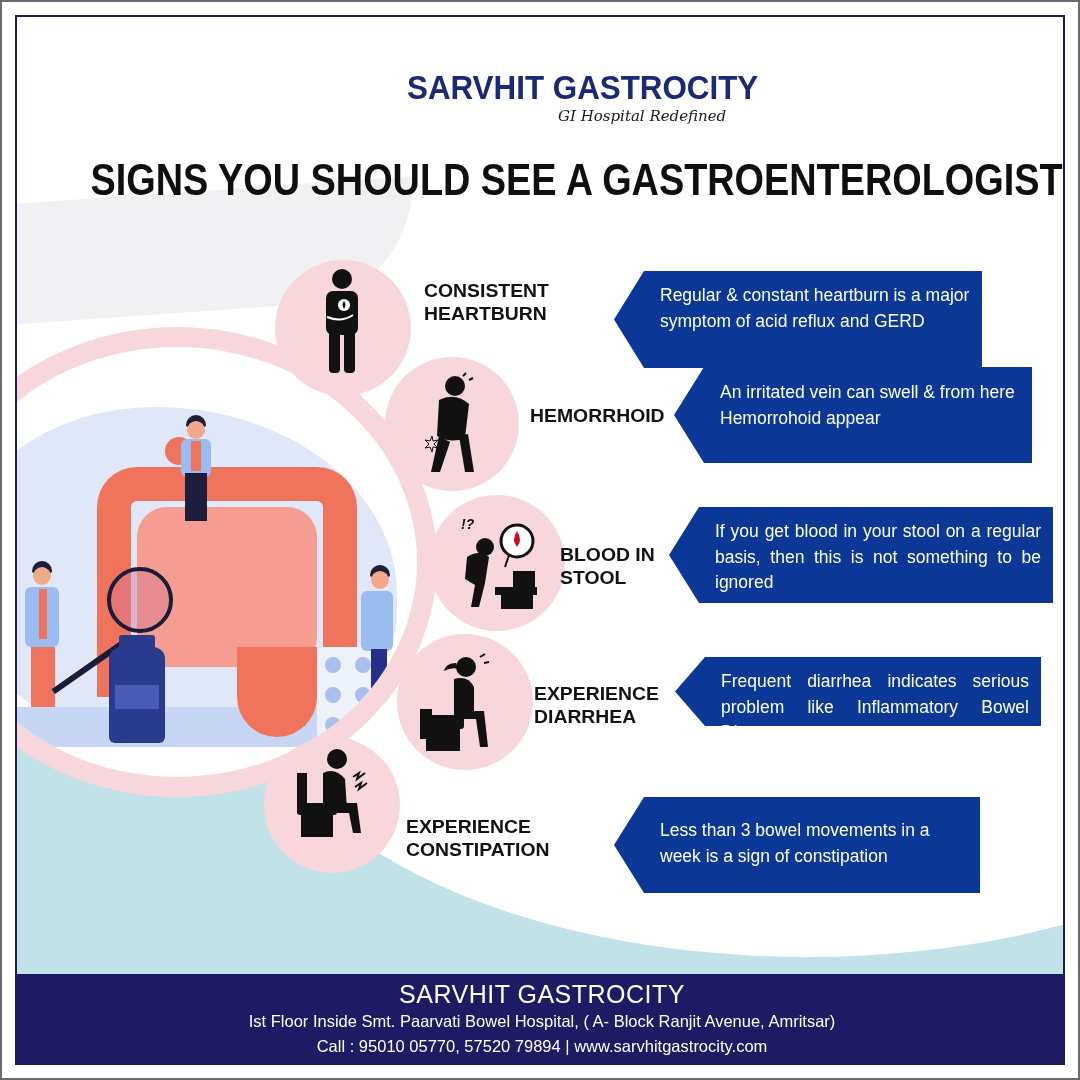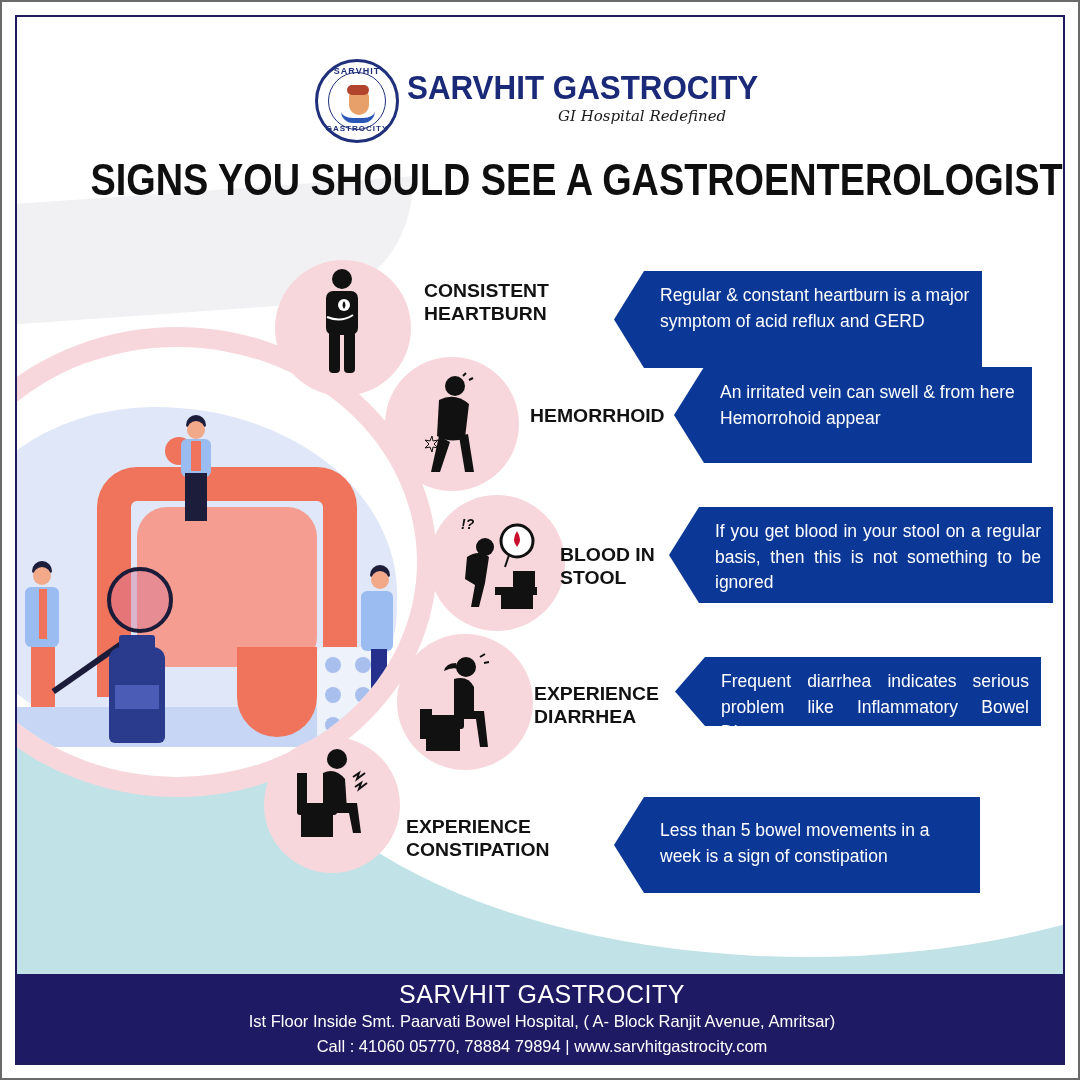"SARVHIT" div.logo { html: <div> <div>SARVHIT</div> <div> <div></div> <div></div> <div></div> </div> <div>GASTROCITY</div> </div> -> none }
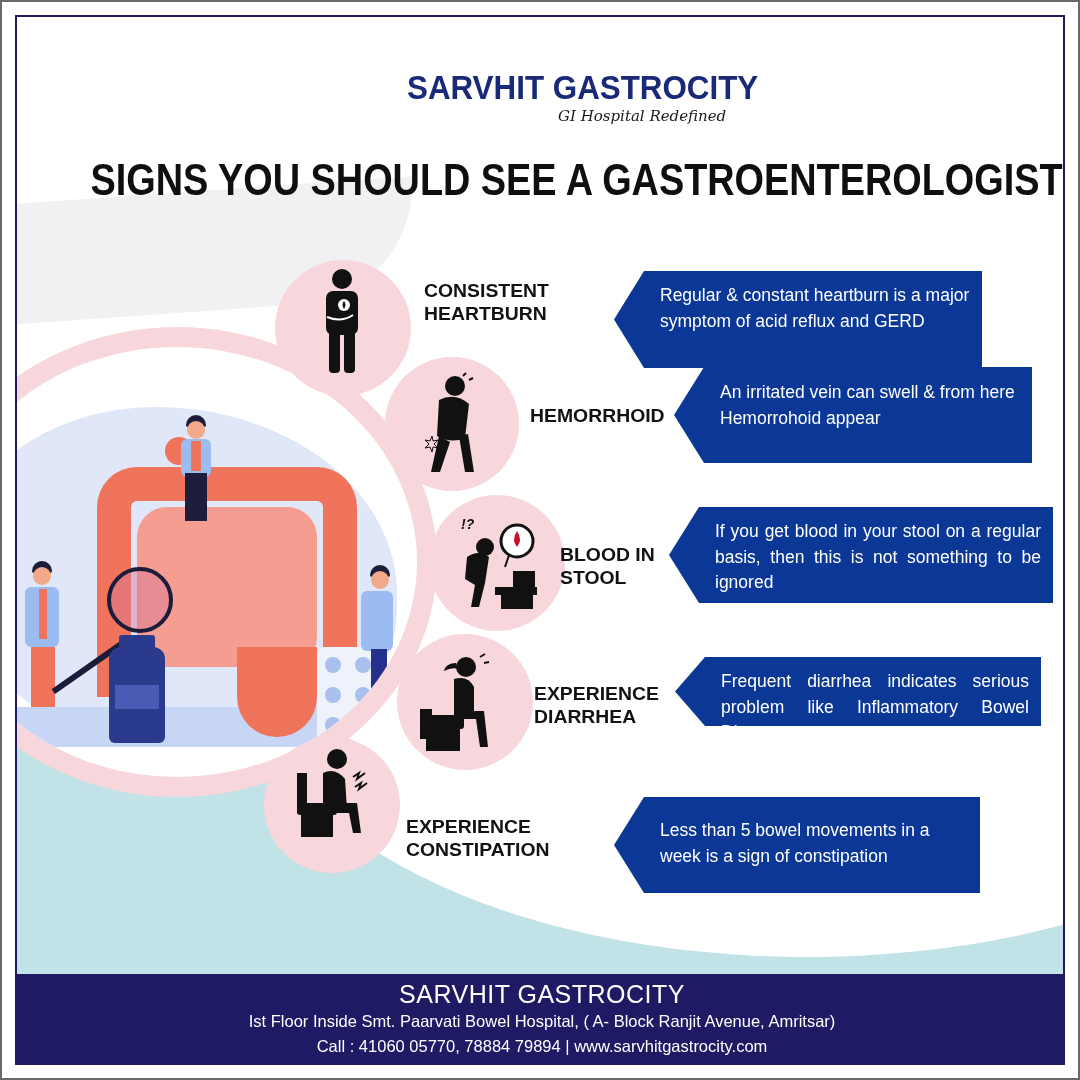"Less than 5 bowel movements" span { text: 5 -> 3 }
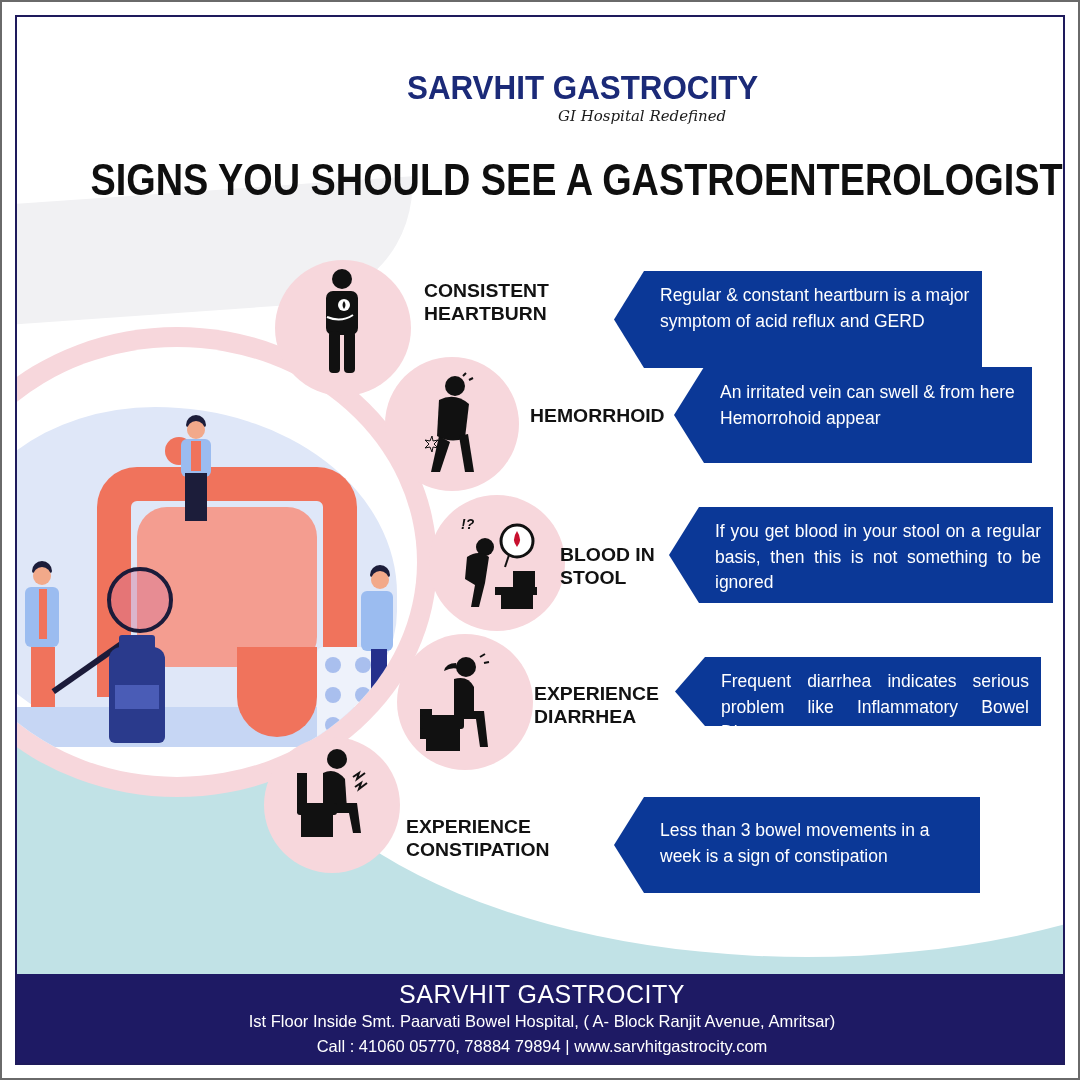"Call : 41060 05770, 78884" div.footer-contact { text: 41060 05770, 78884 -> 95010 05770, 57520 }
